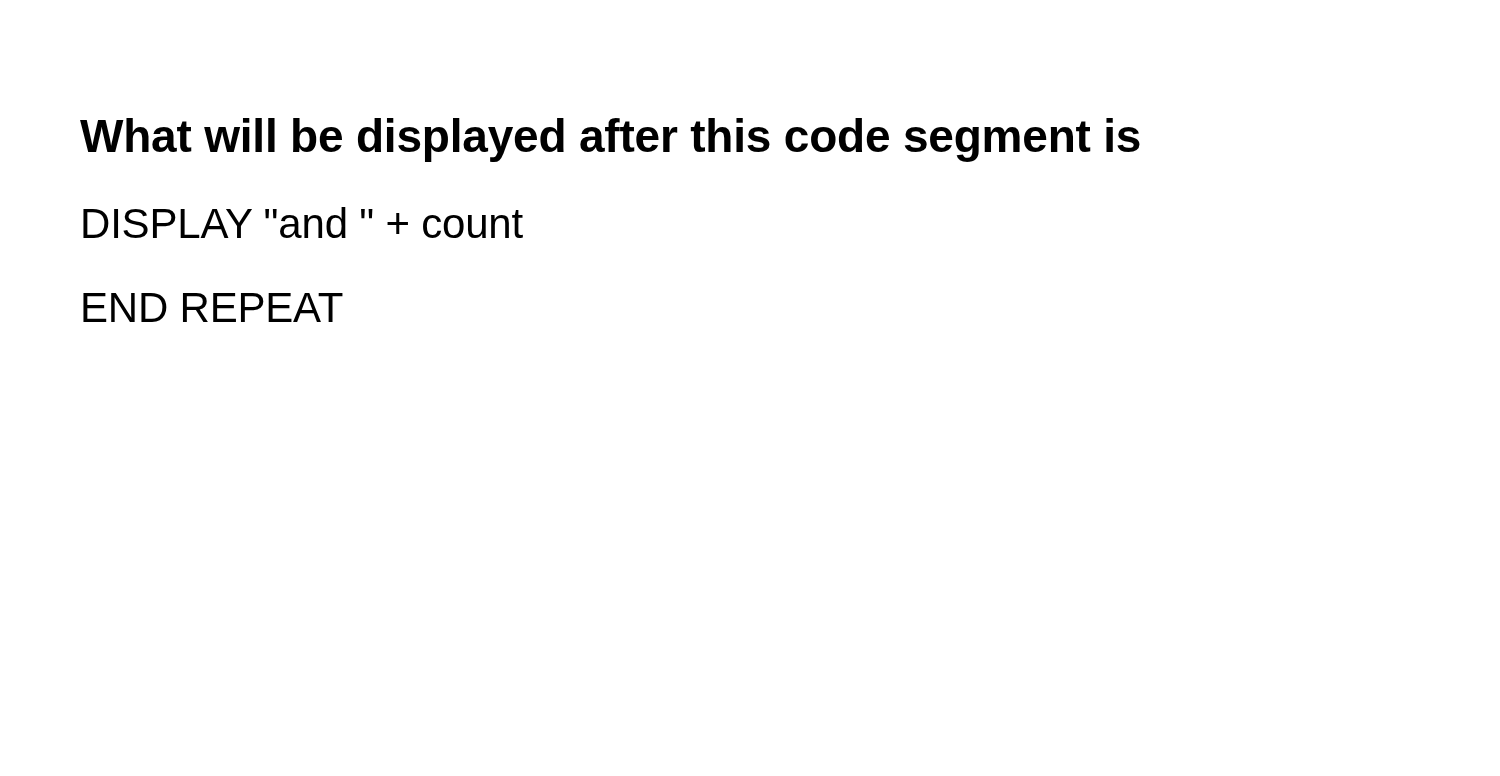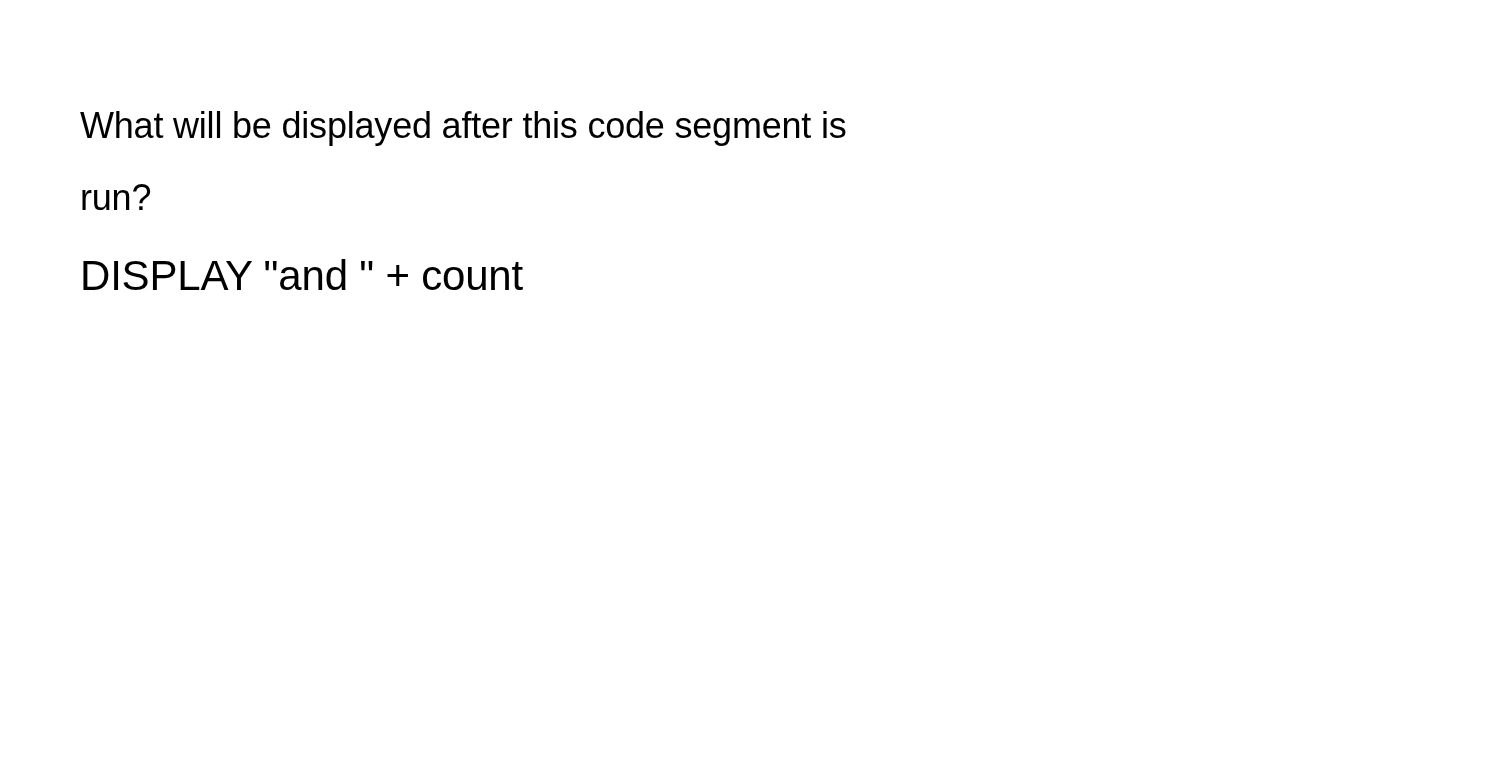"What will be displayed after" .question-text { font-size: 36px -> 46px; font-weight: 400 -> 700 }
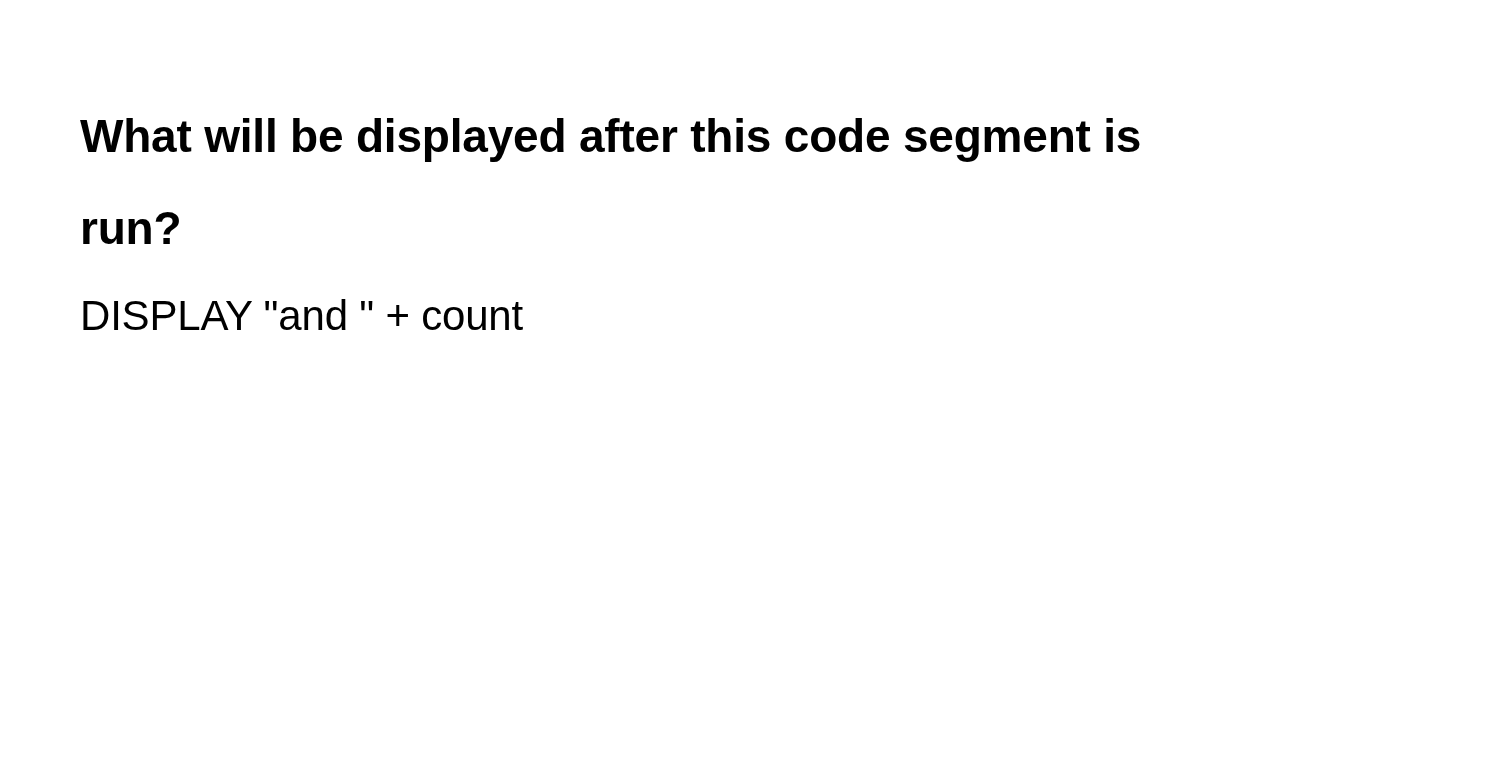"run?" div.question-text { html: <div>run?</div> -> none }
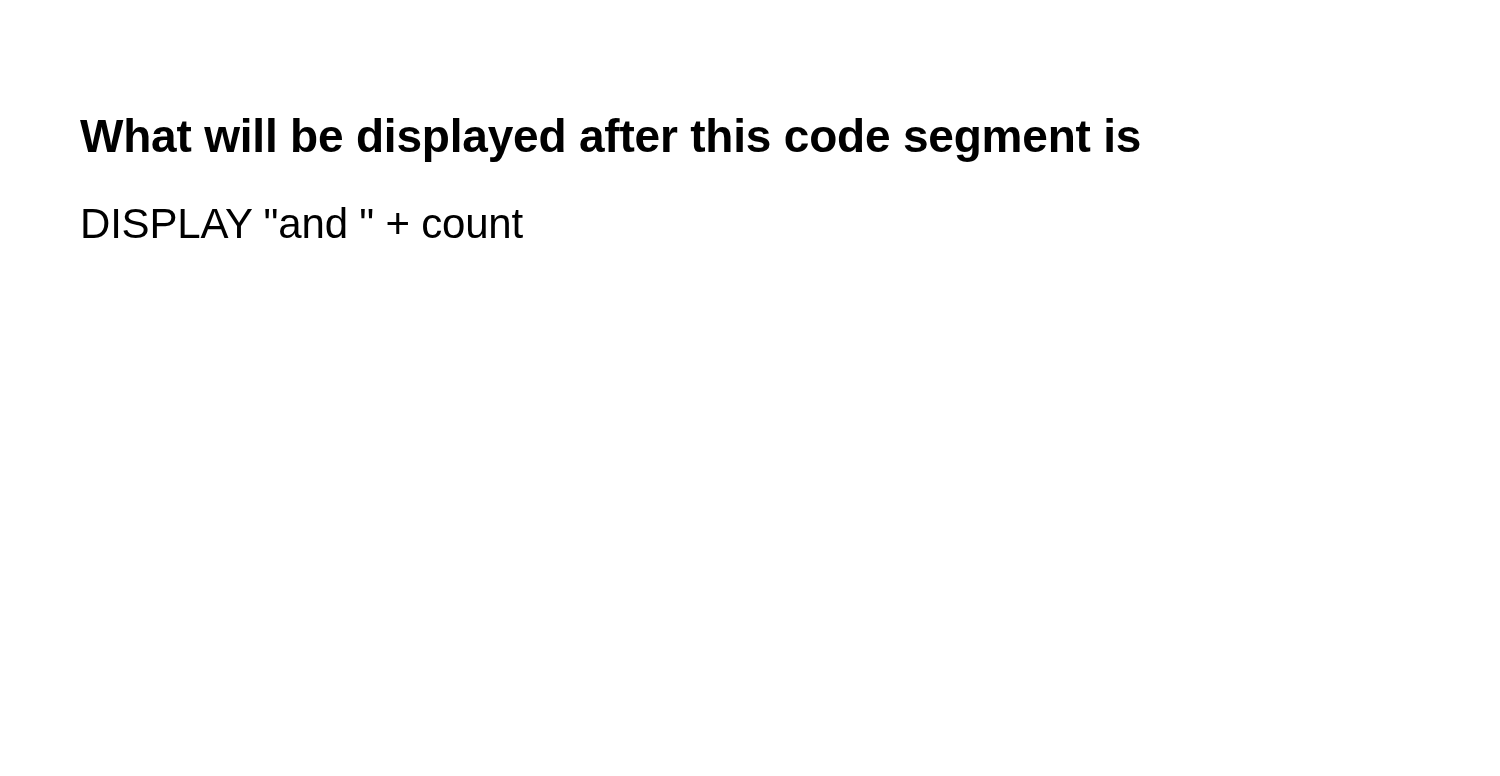"END REPEAT" div.code-line { html: none -> <div>END REPEAT</div> }
